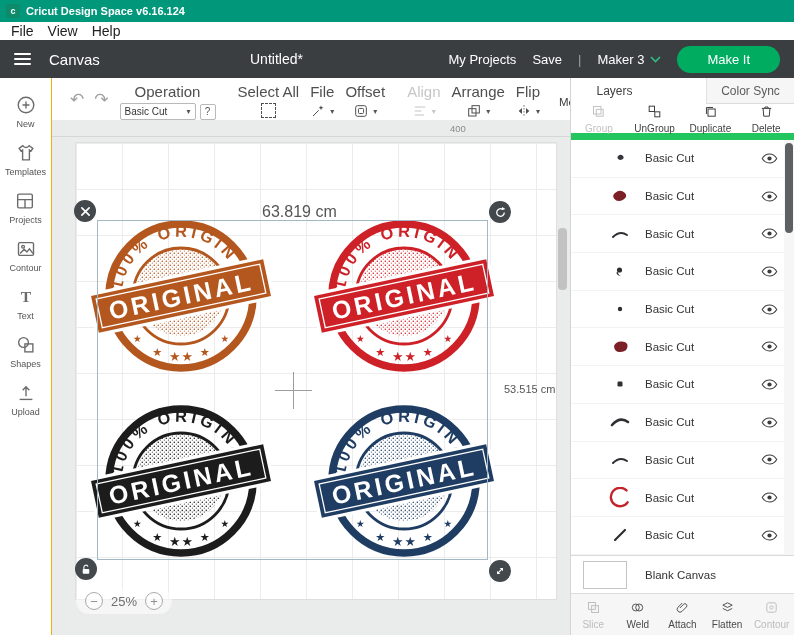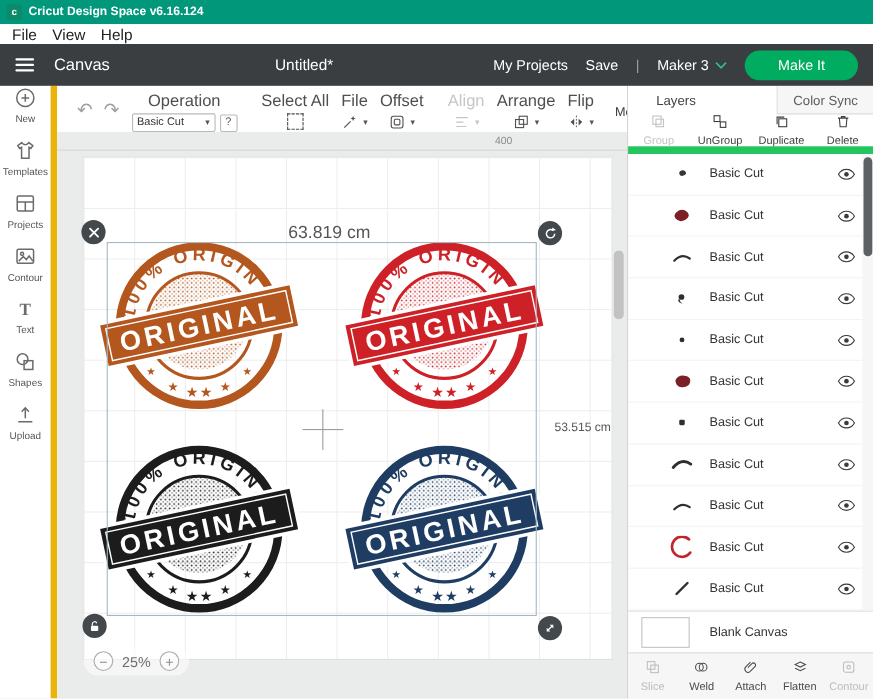"New" .leftnav { border-right: 6px solid #eab308 -> 1px solid #eab308; padding-top: 0 -> 16px }
